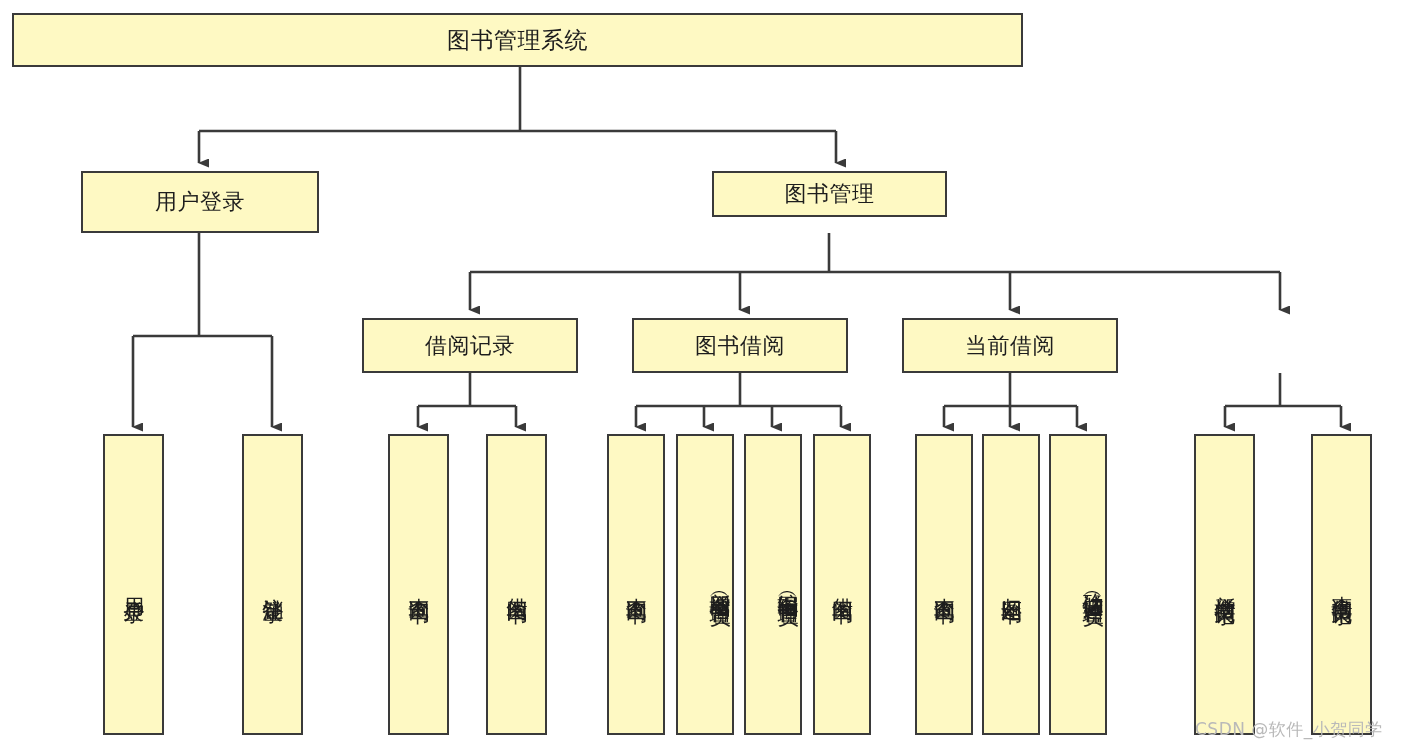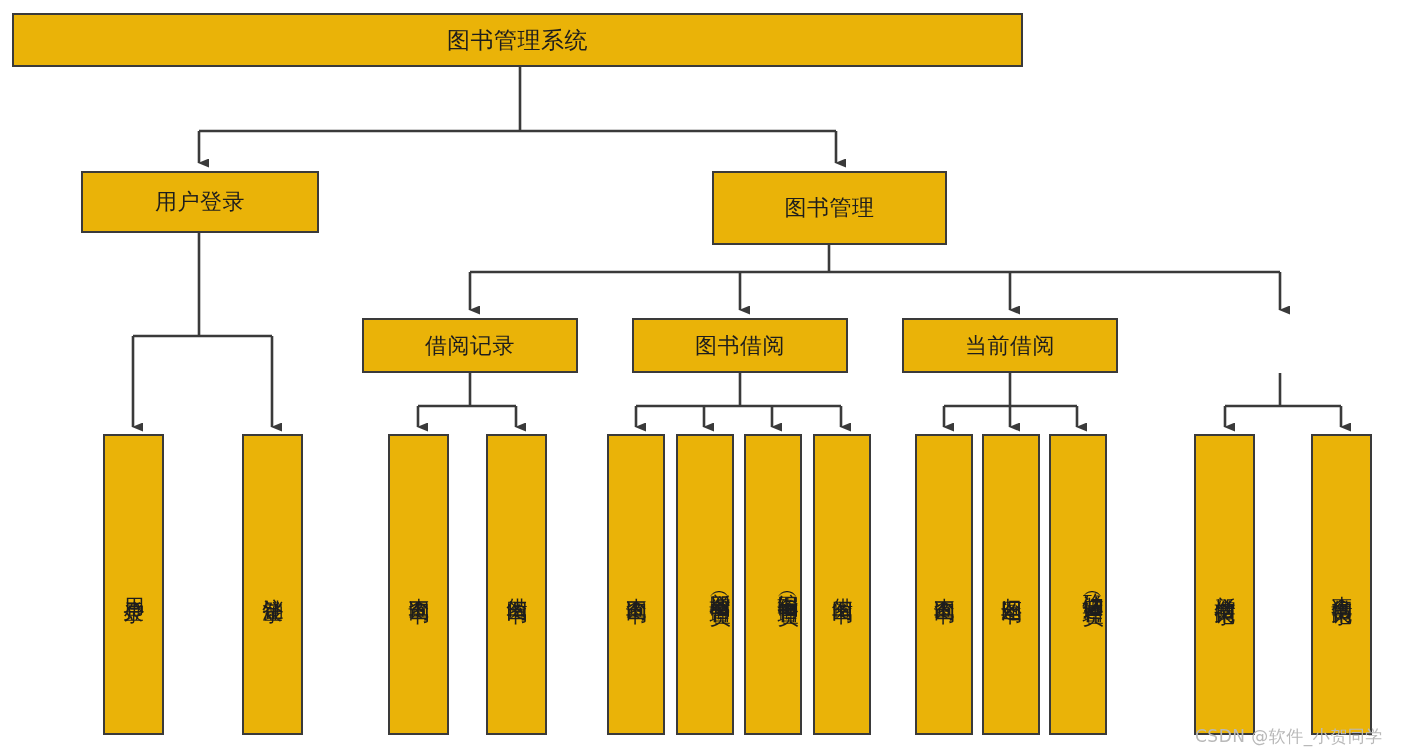"图书管理系统" .node { background: #eab308 -> #fef9c3 }
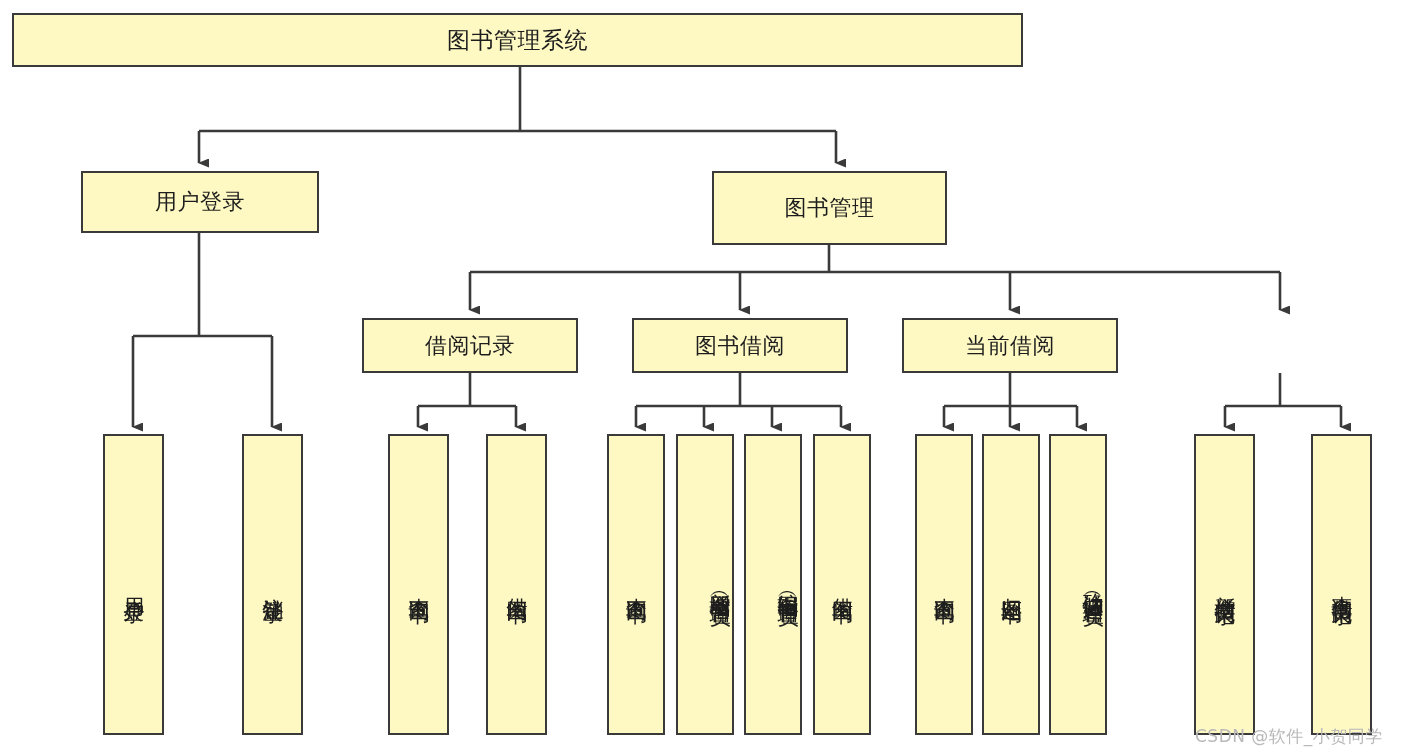"图书管理" div.node { height: 74px -> 46px }
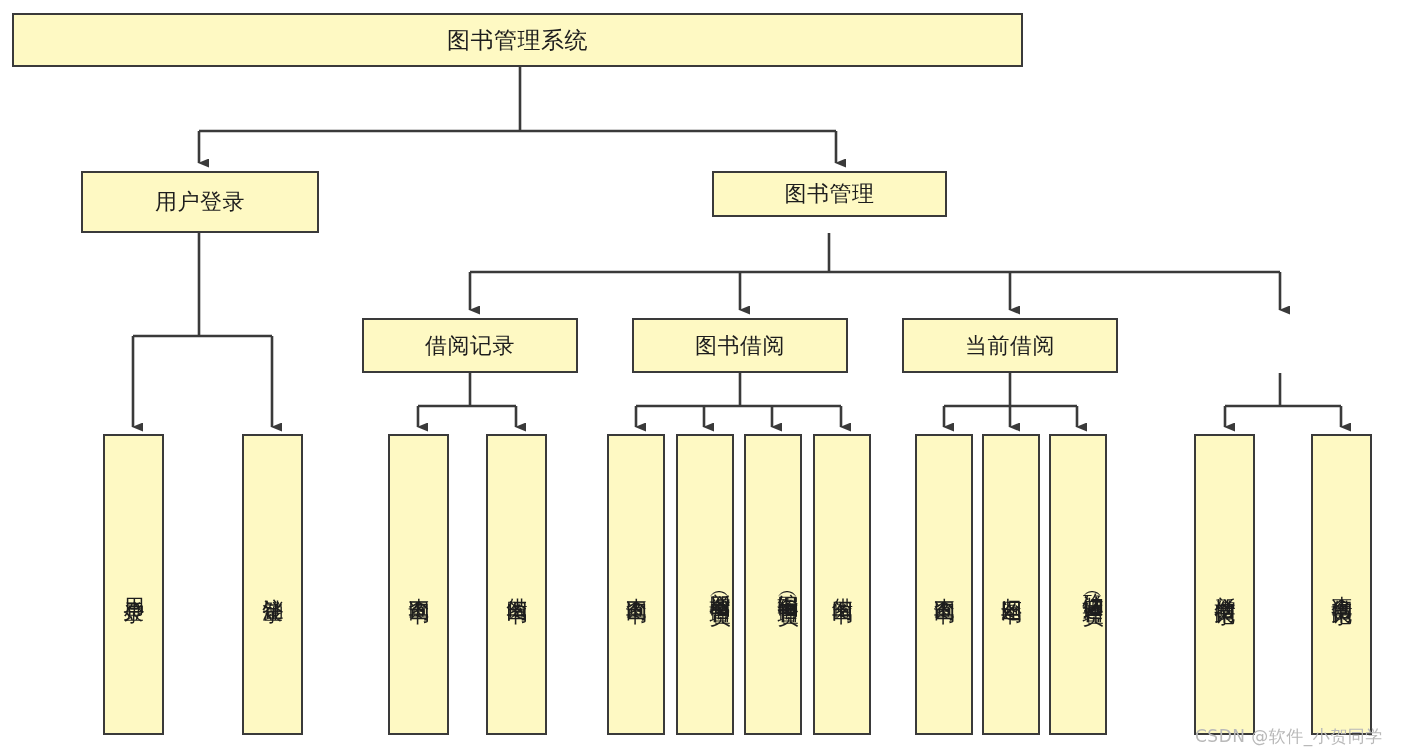"CSDN @软件_小贺同学" div.watermark { margin-top: 7px -> none }
